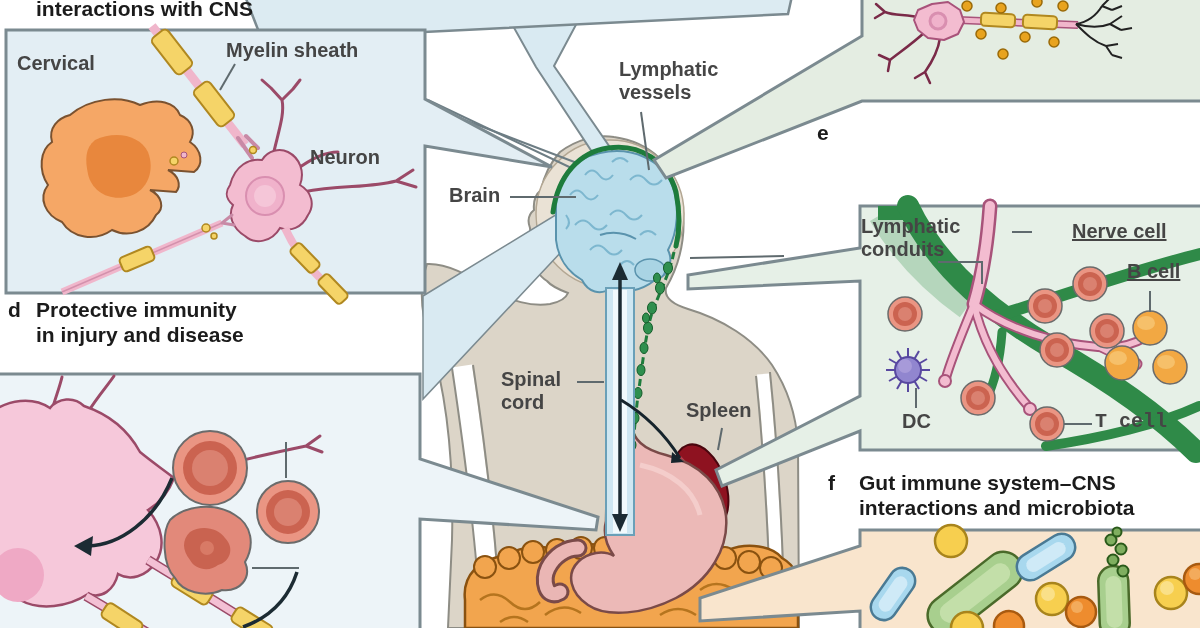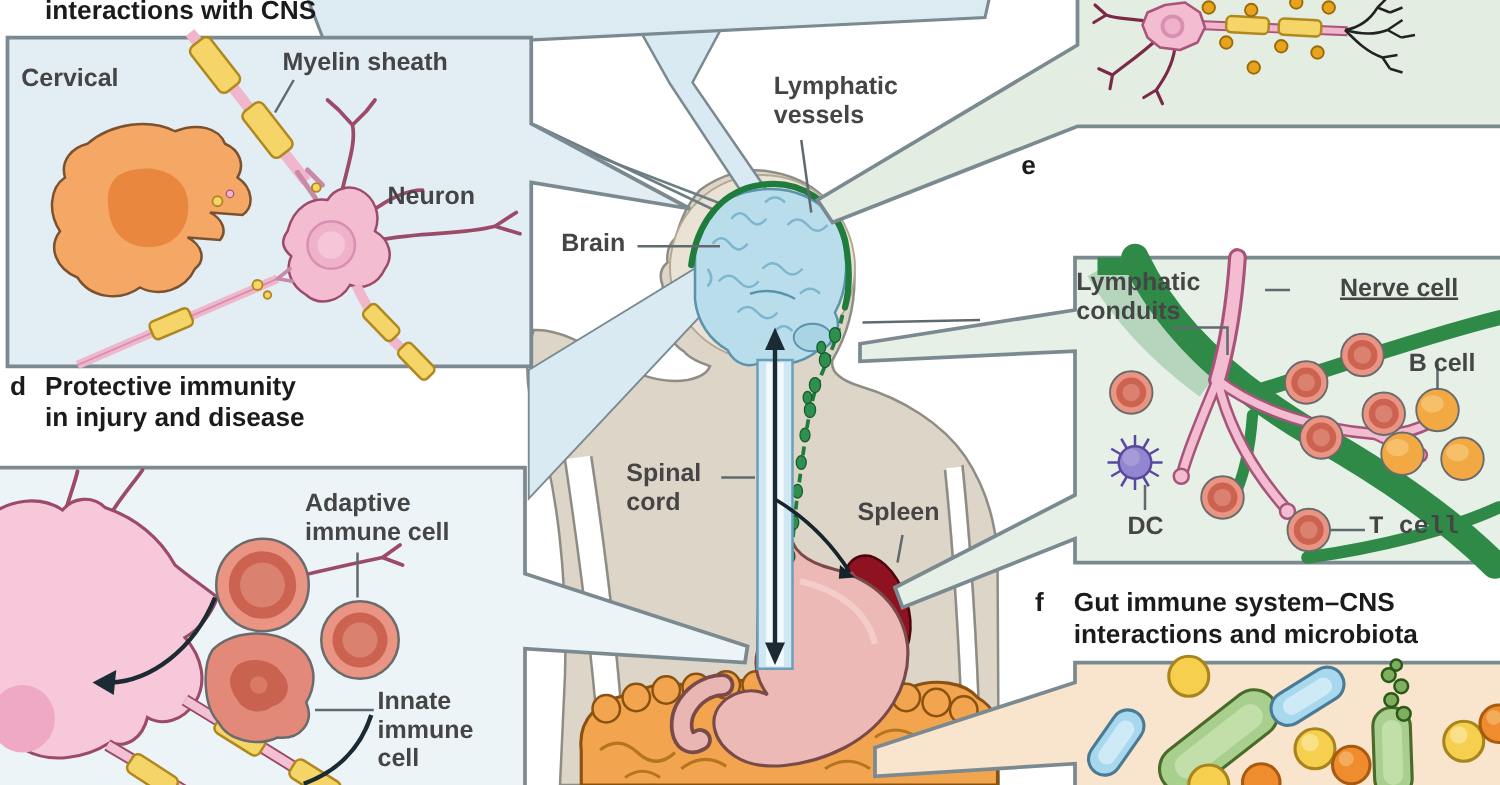"B cell" div.lbl { text-decoration: none -> underline; top: 280px -> 260px }
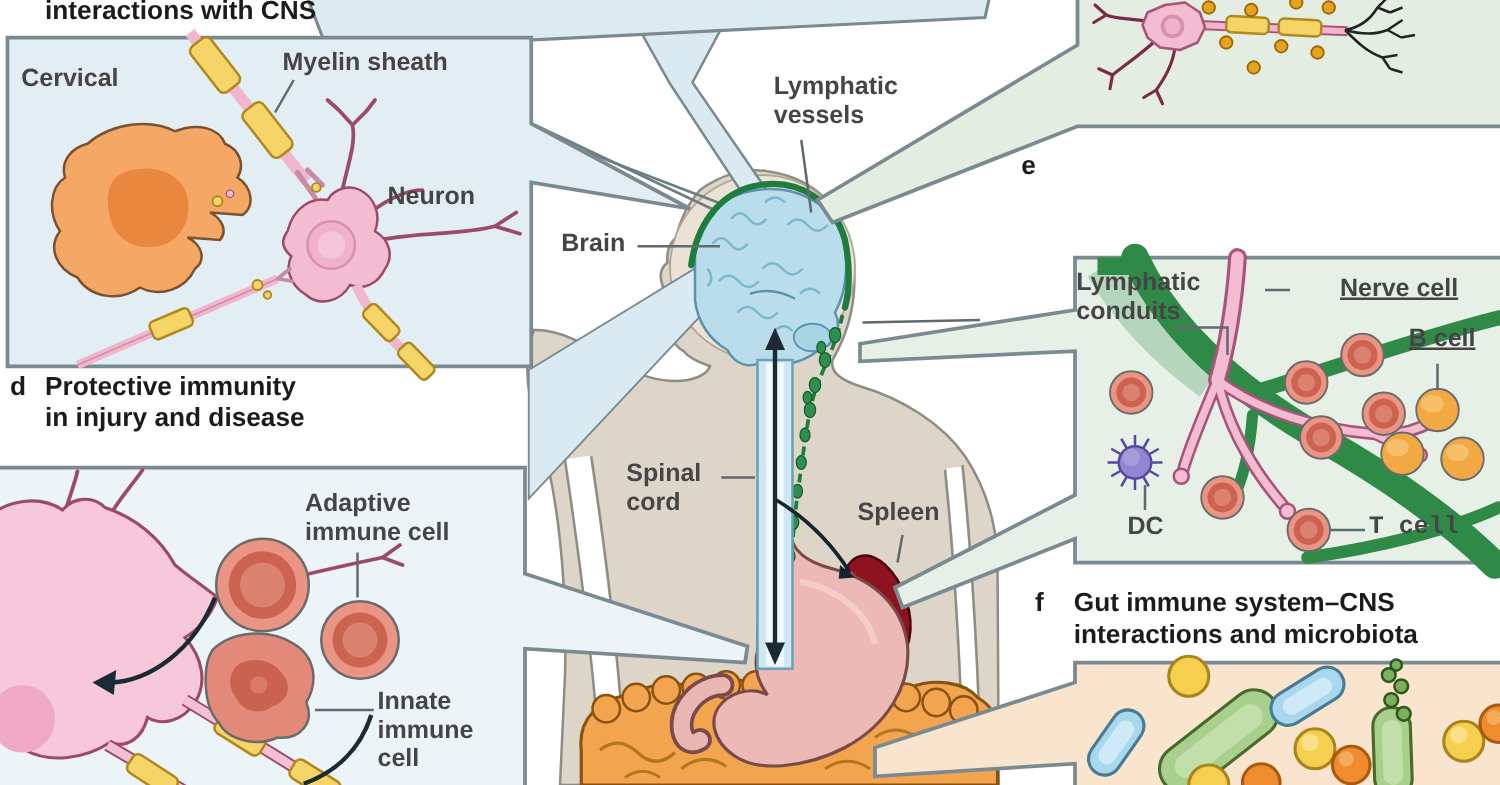"Adaptive" div.lbl { html: <div>Adaptive immune cell</div> -> none }
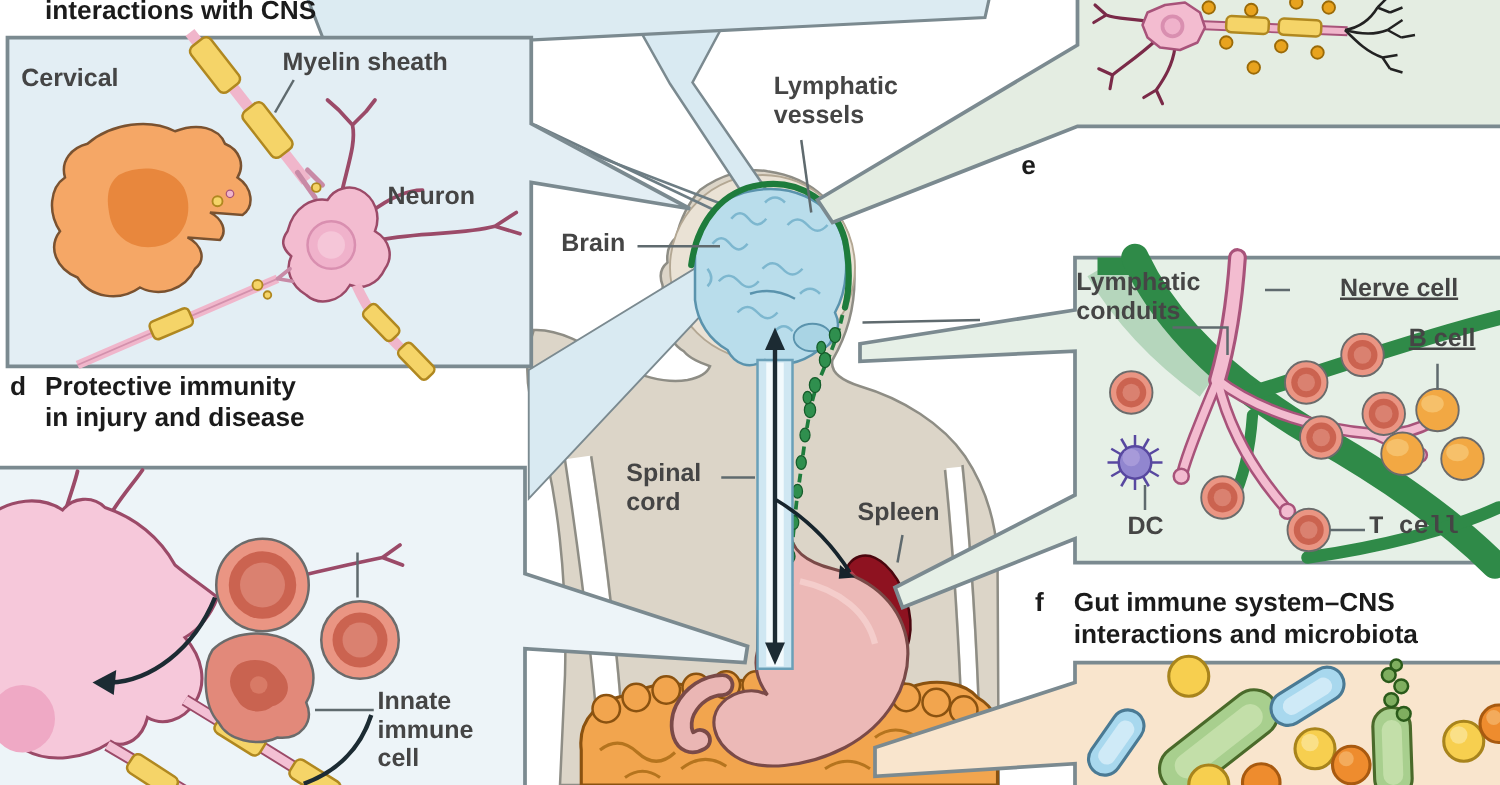"Innate" div.lbl { html: <div>Innate immune cell</div> -> none }
